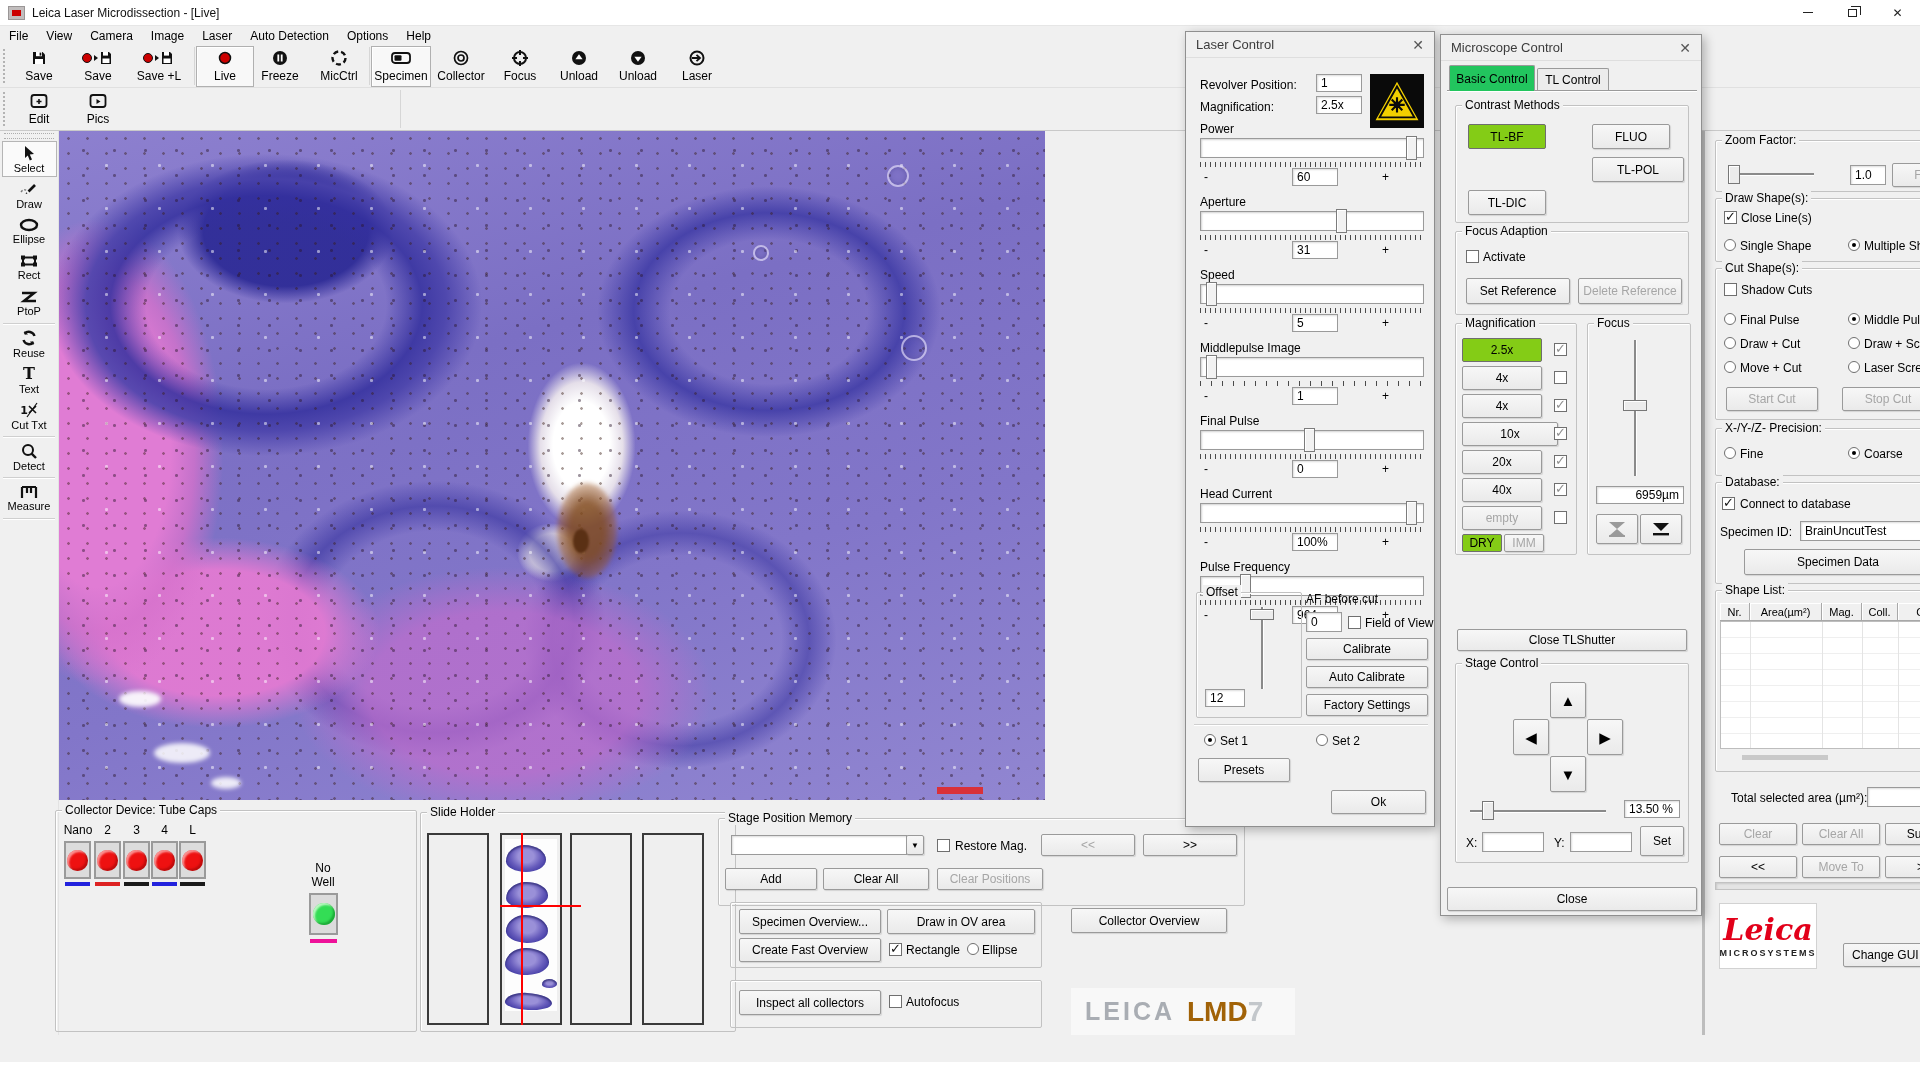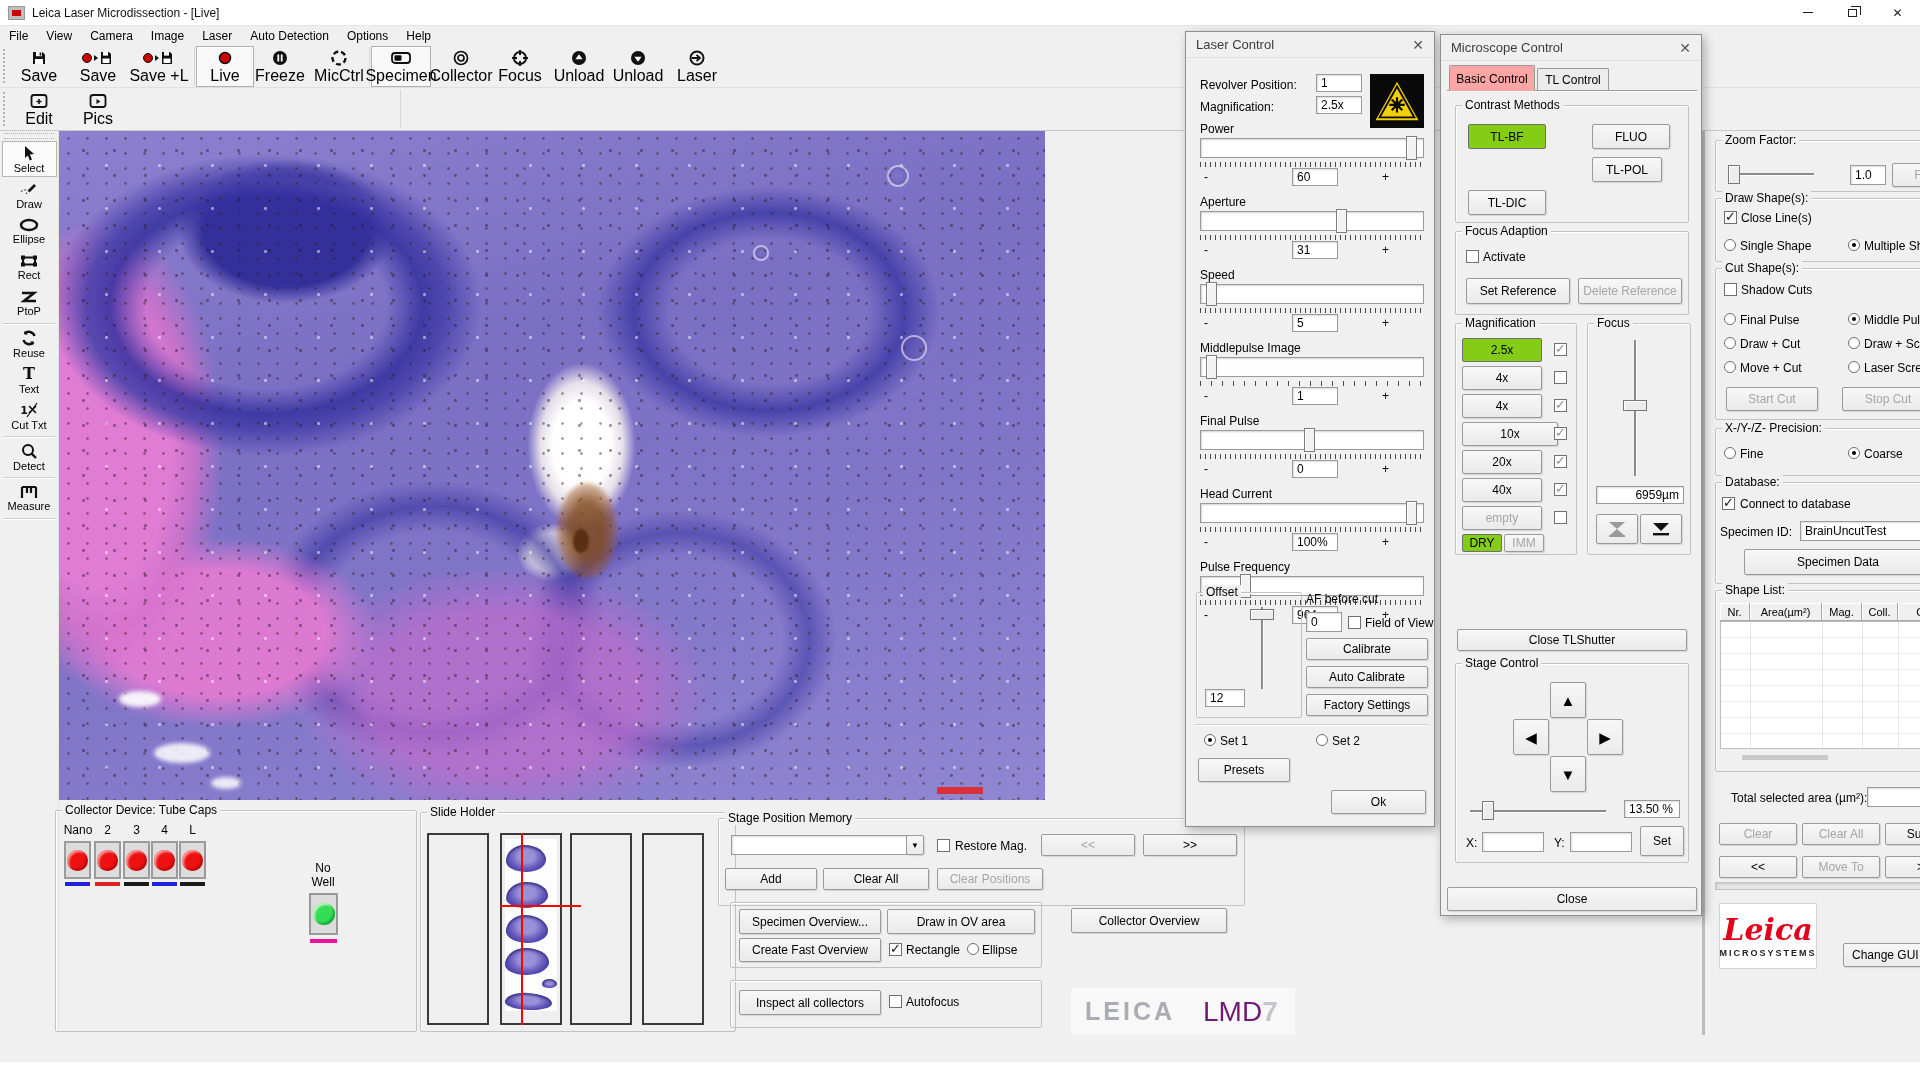"Save" .tbtn .tlab { font-size: 16px -> 12px }
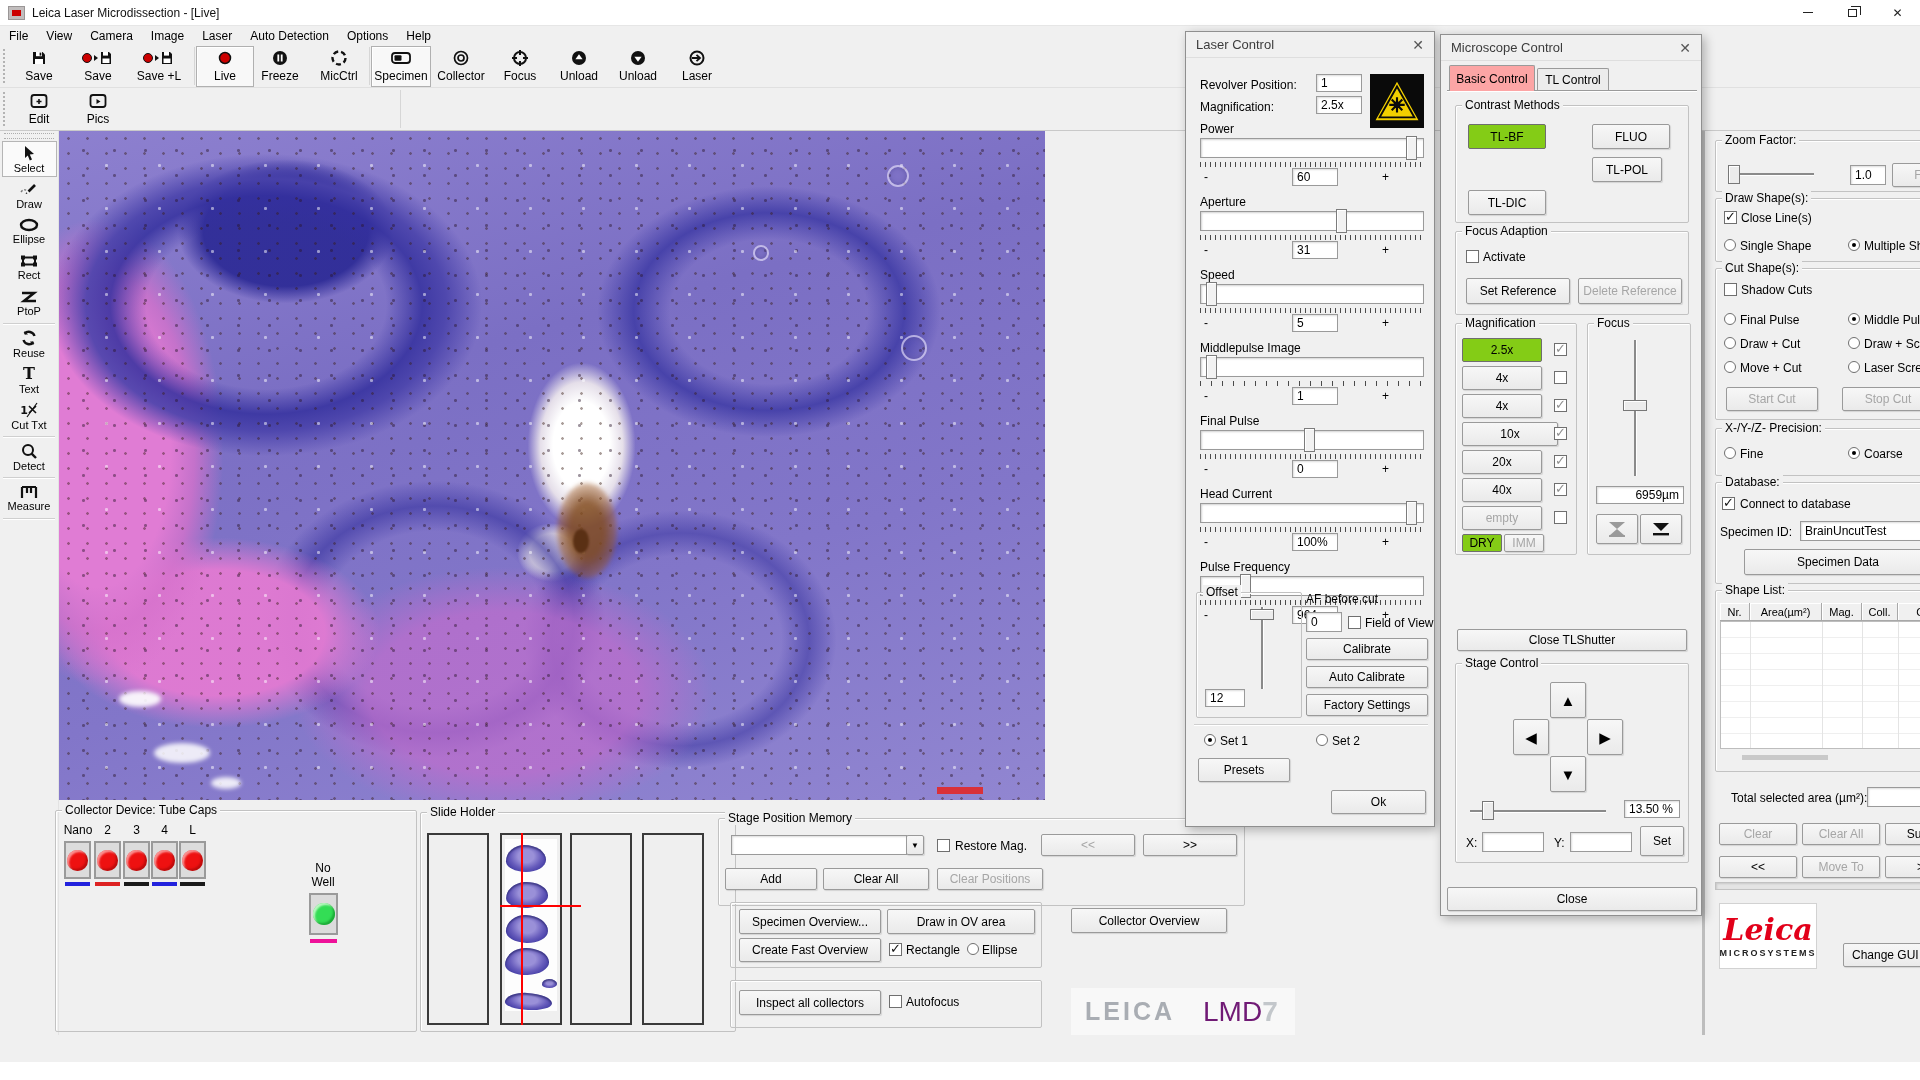"Basic Control" .tab.act { background: #fca5a5 -> #22c55e }
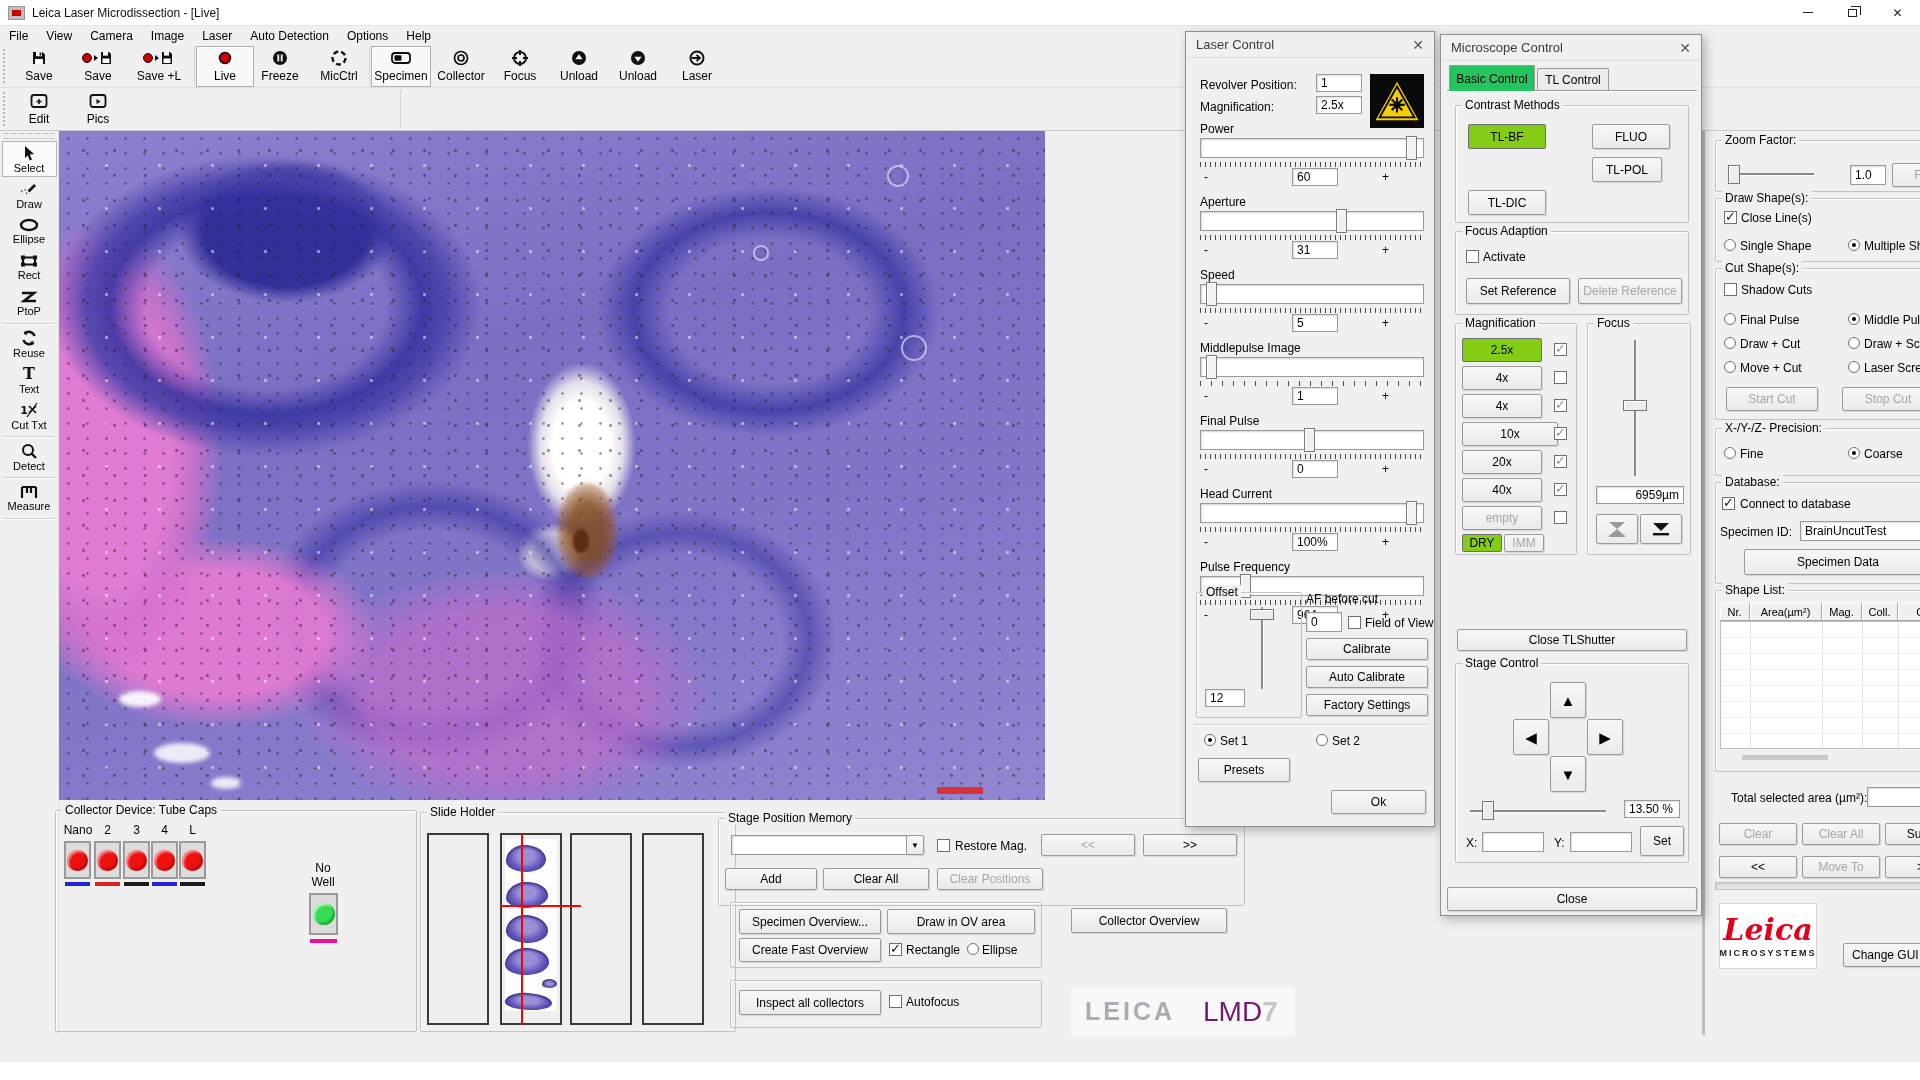"TL-POL" div.b { width: 70px -> 92px }
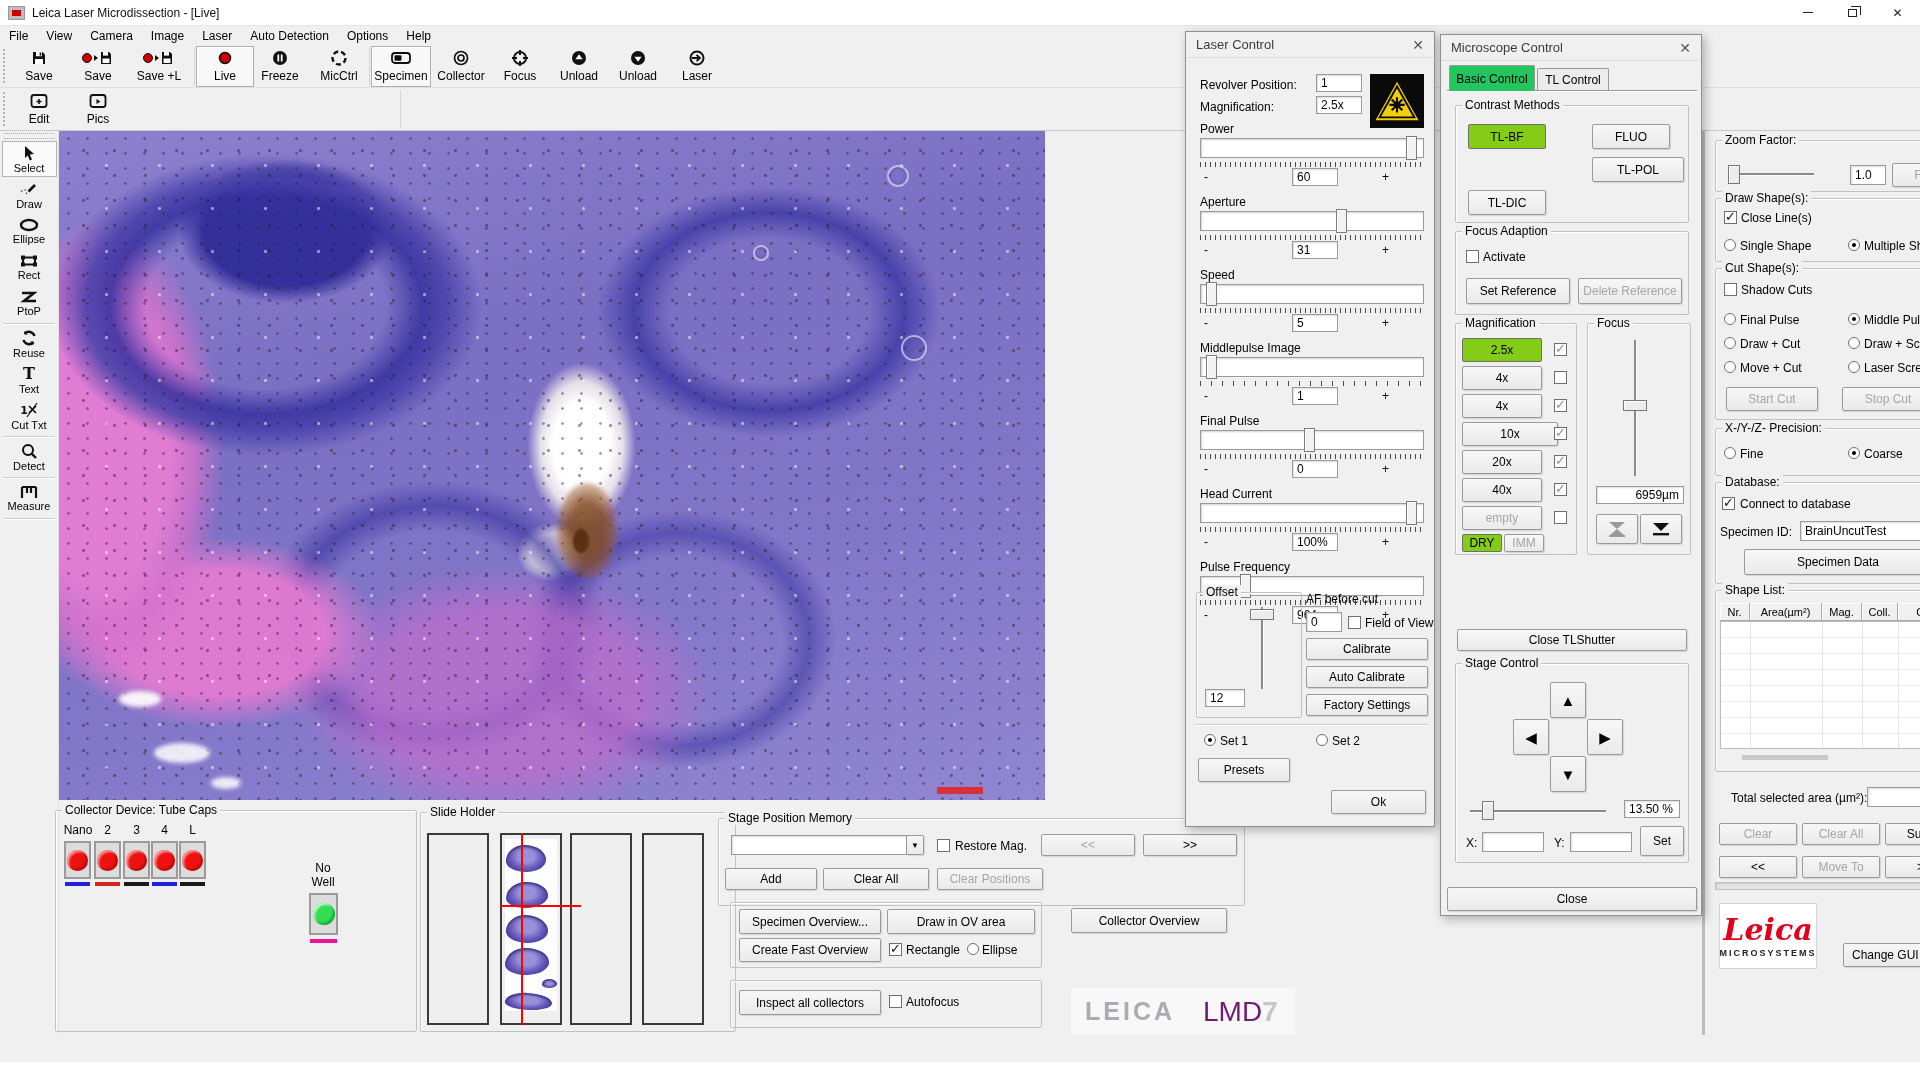"LMD" .lmd-m { color: #701a75 -> #a16207; font-weight: normal -> bold; margin-left: 28px -> 12px }
